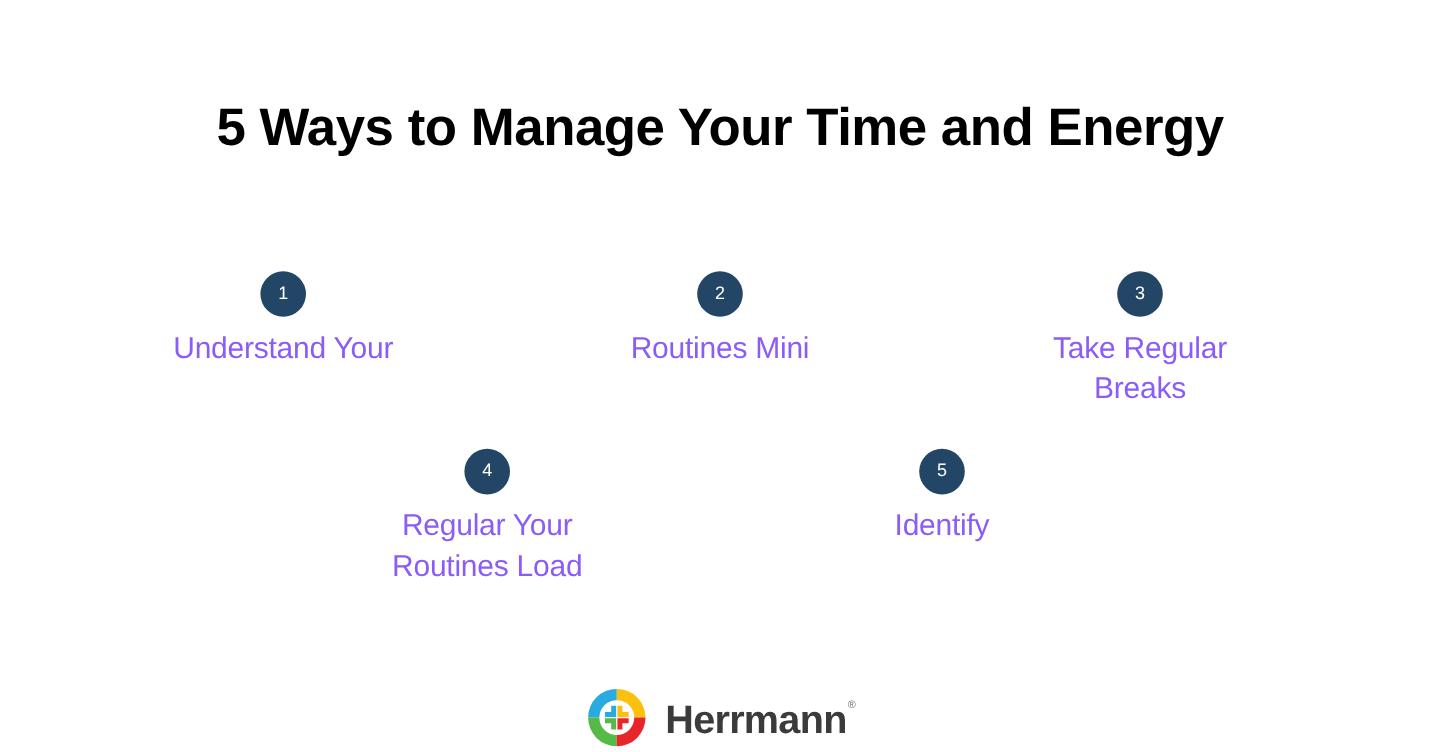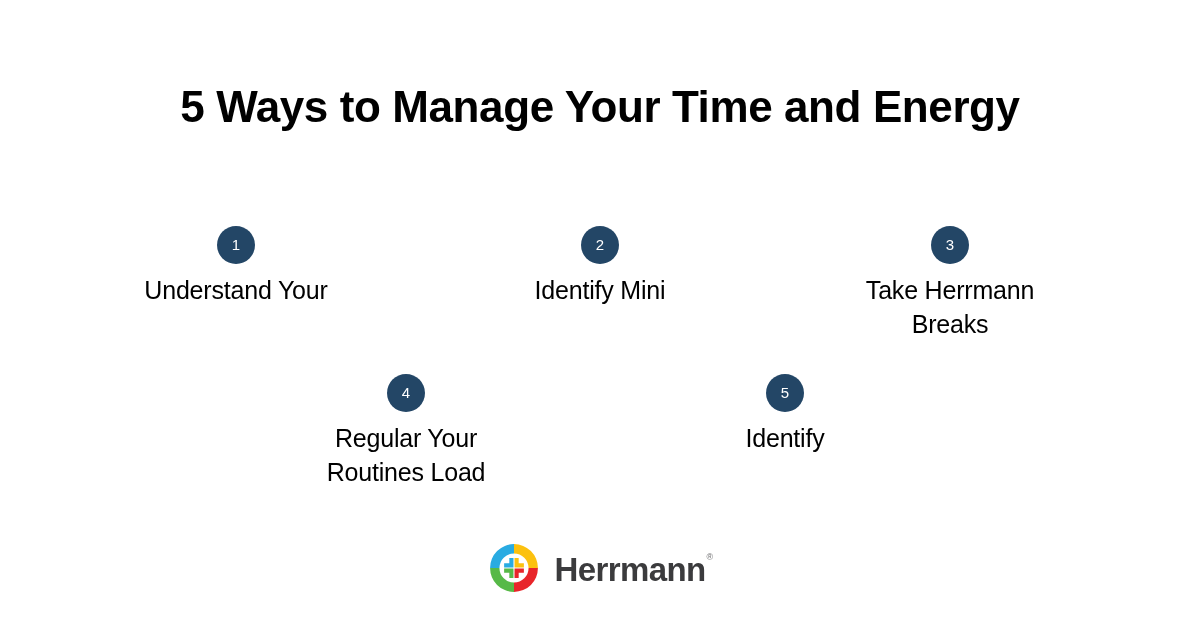"Understand Your" .step-label { color: #000000 -> #8b5cf6 }
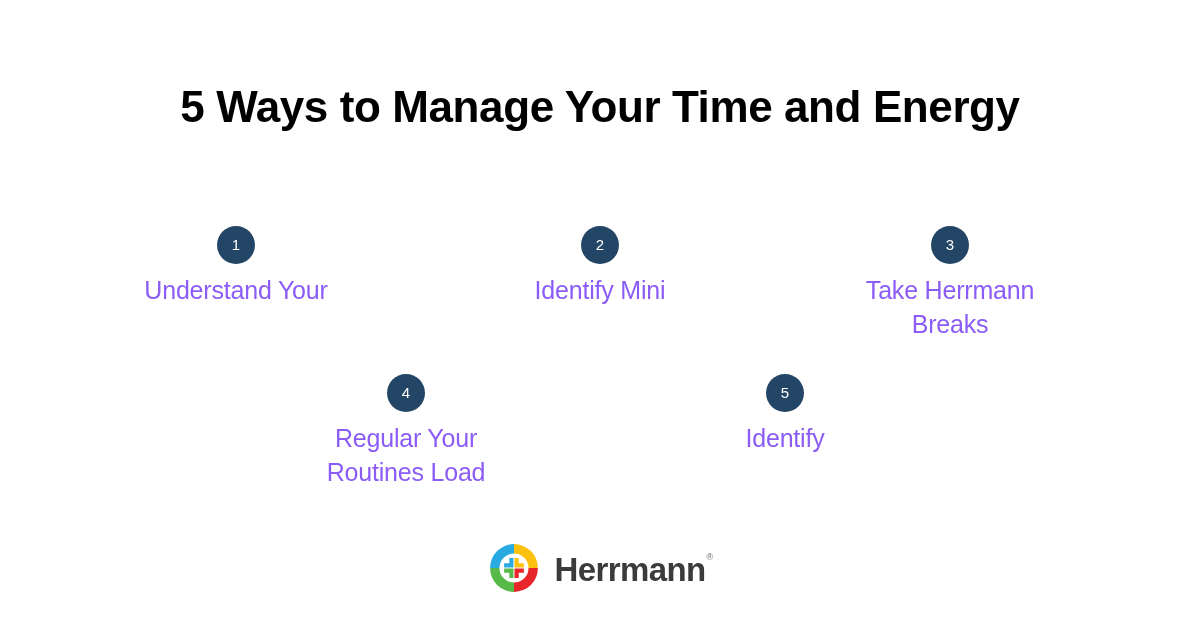"Identify Mini" div { text: Identify -> Routines }
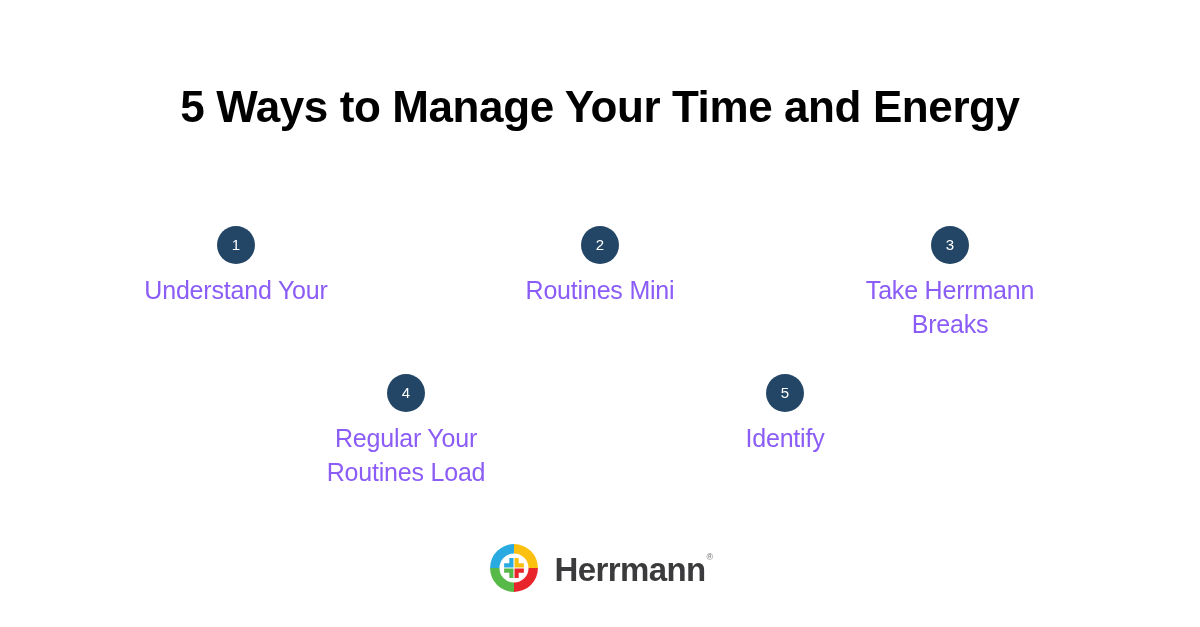"Take Herrmann" div { text: Herrmann -> Regular }
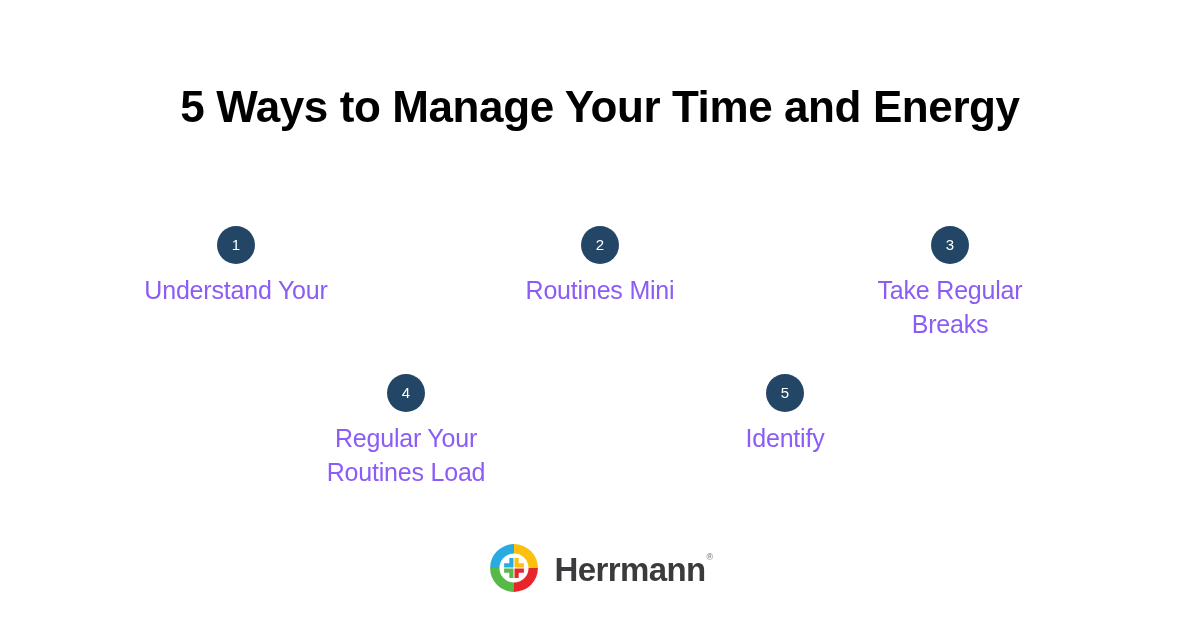"Herrmann®" .brand { top: 538px -> 568px }
